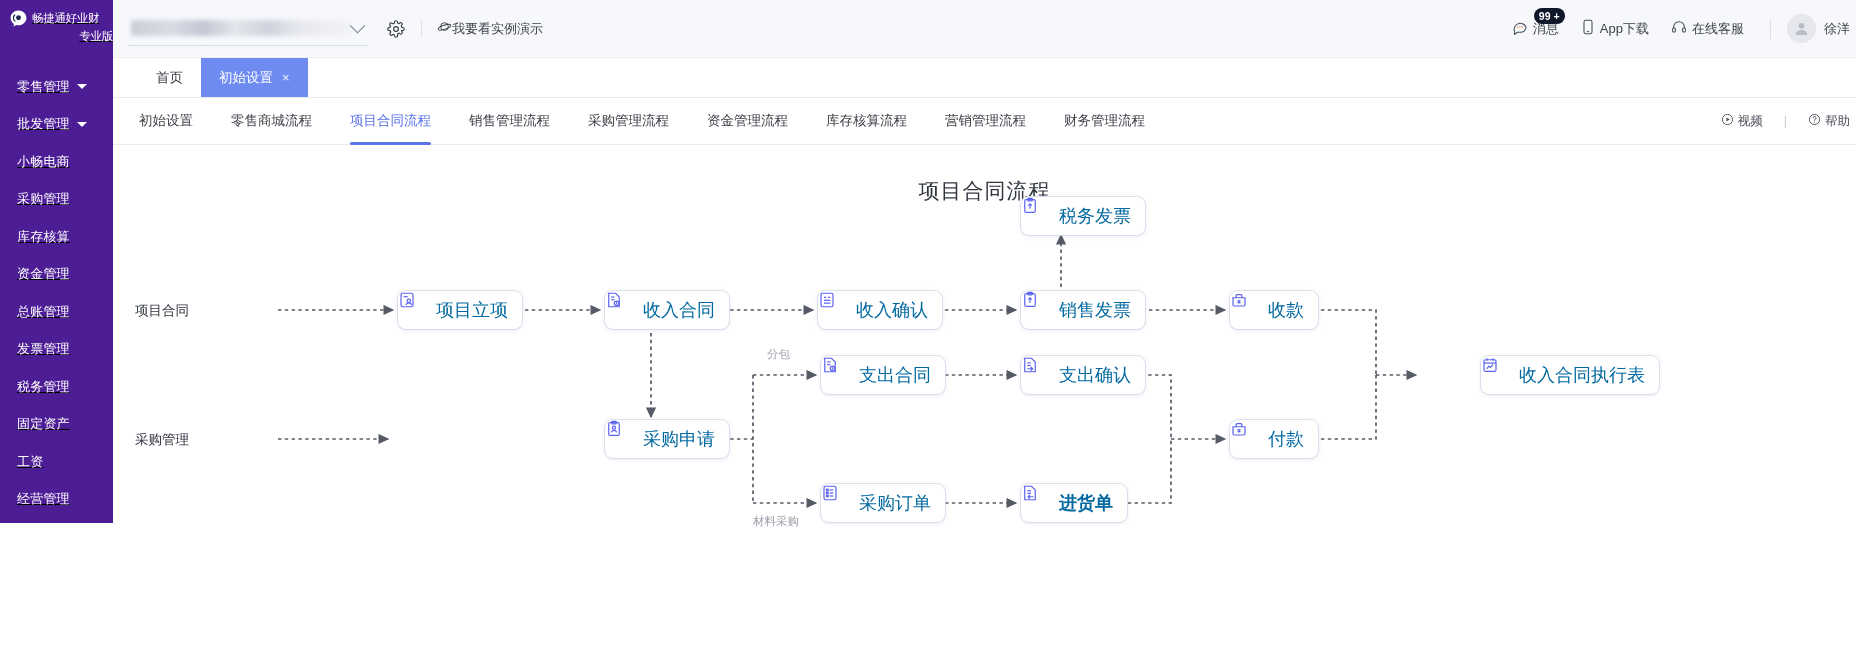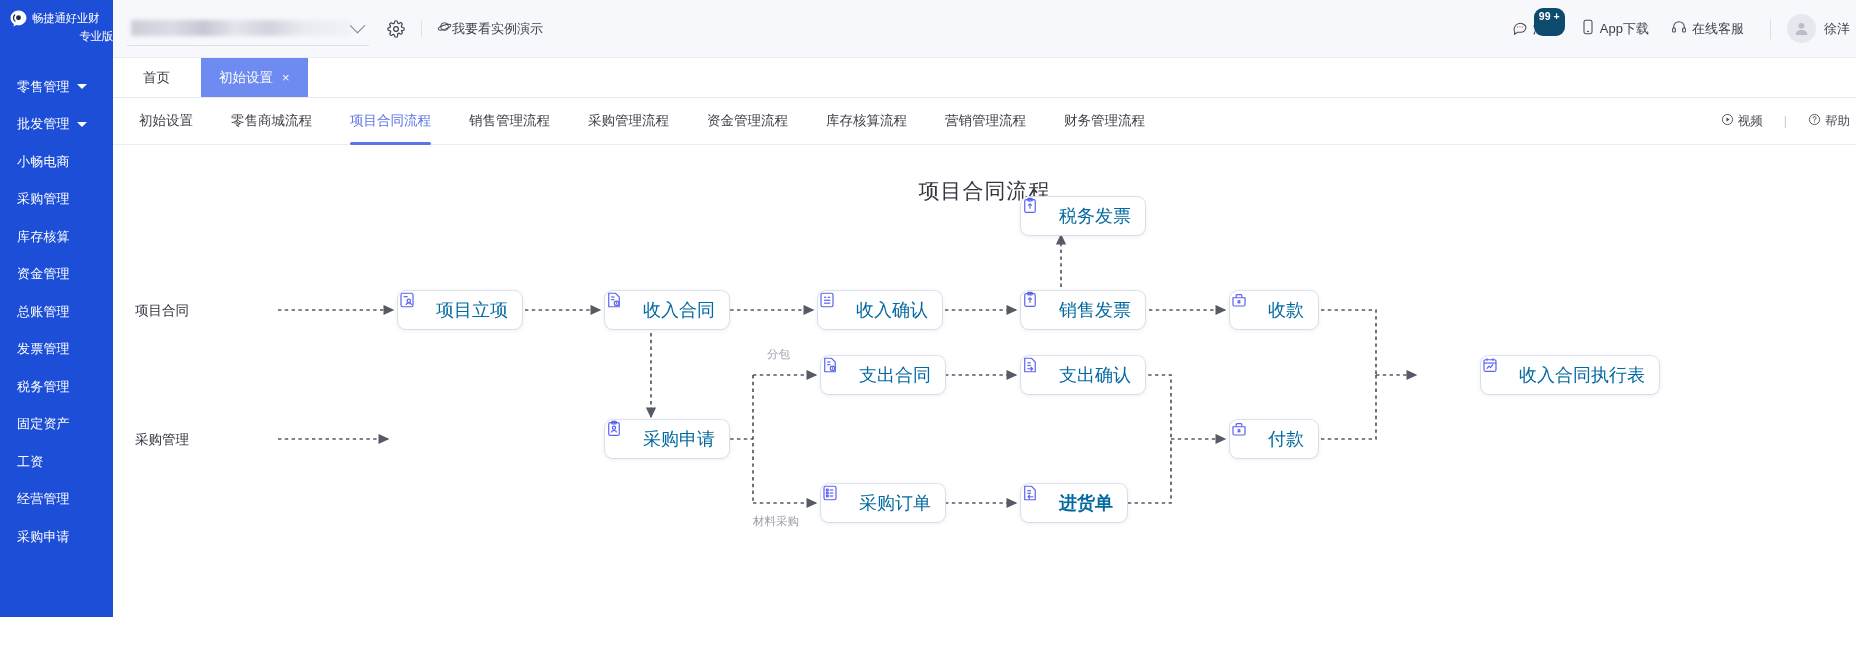"畅捷通好业财" .sidebar { background: #1d4ed8 -> #4c1d95; height: 617px -> 523px; text-decoration: none -> underline }
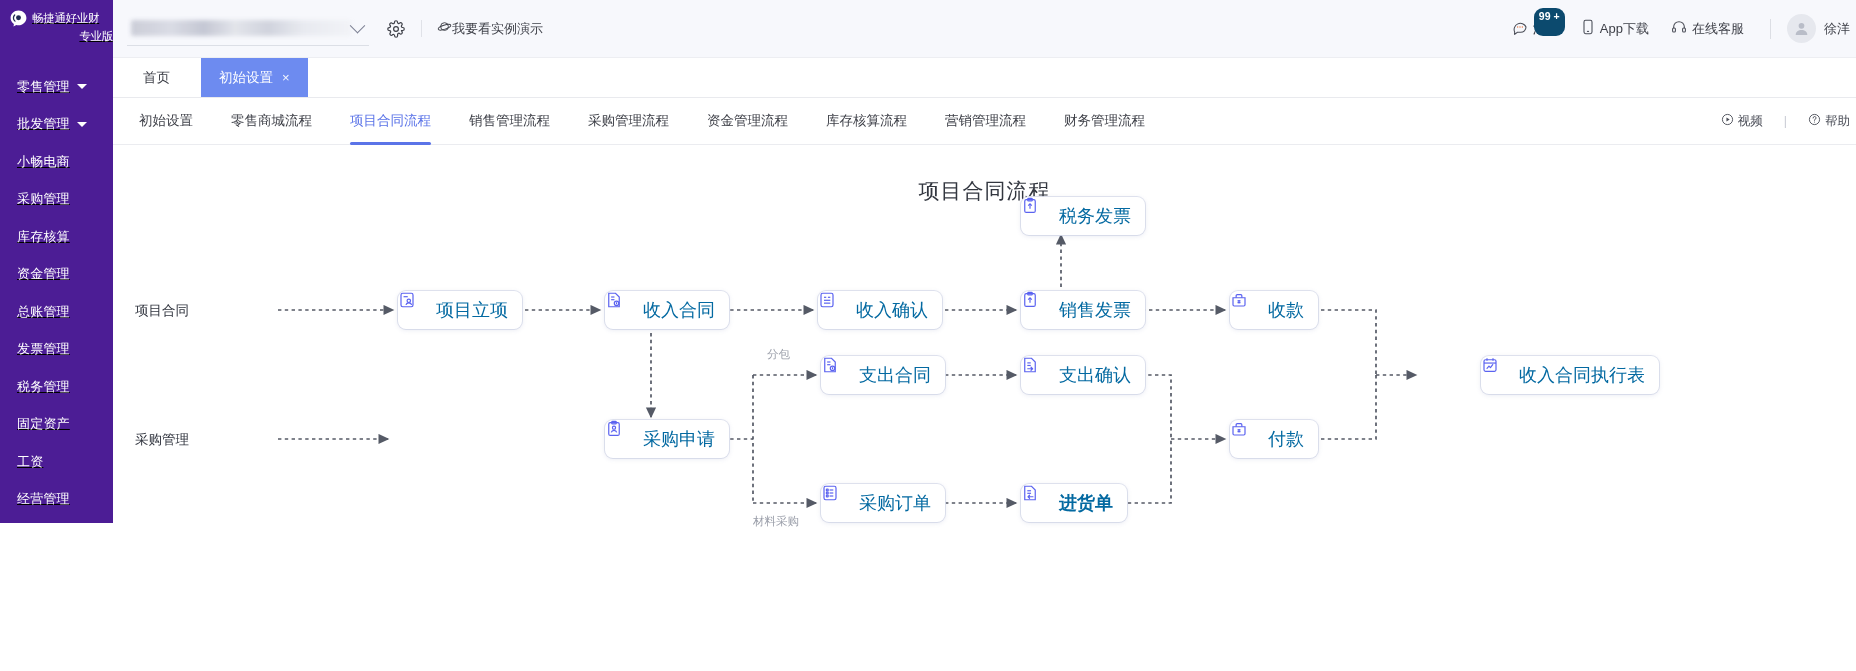"99 +" .badge { background: #0c4a6e -> #0f172a; padding: 3px 5px 14px 5px -> 3px 5px 2px 5px }
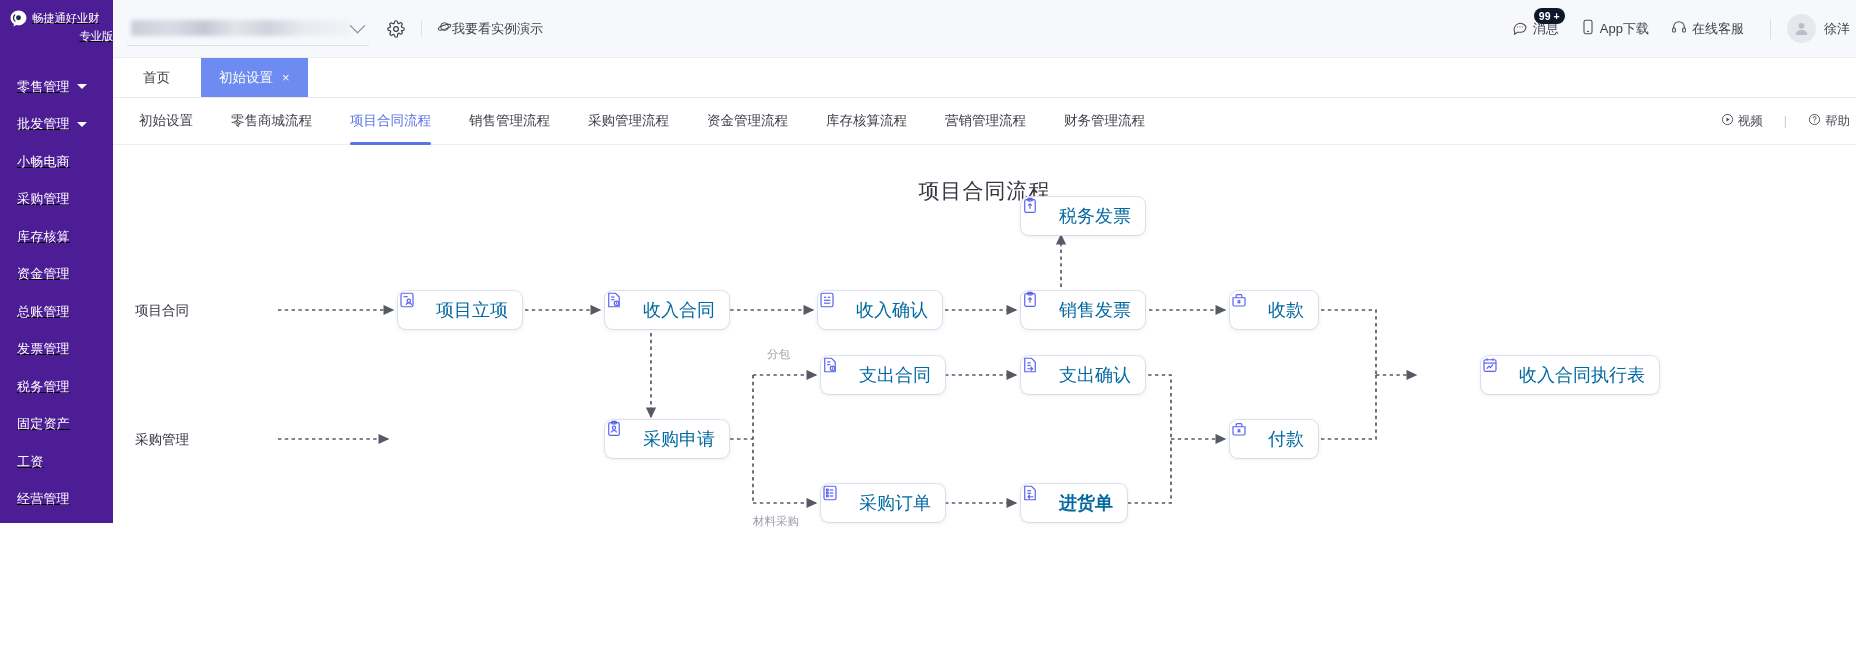"首页" .page-tab { justify-content: flex-start -> flex-end }
